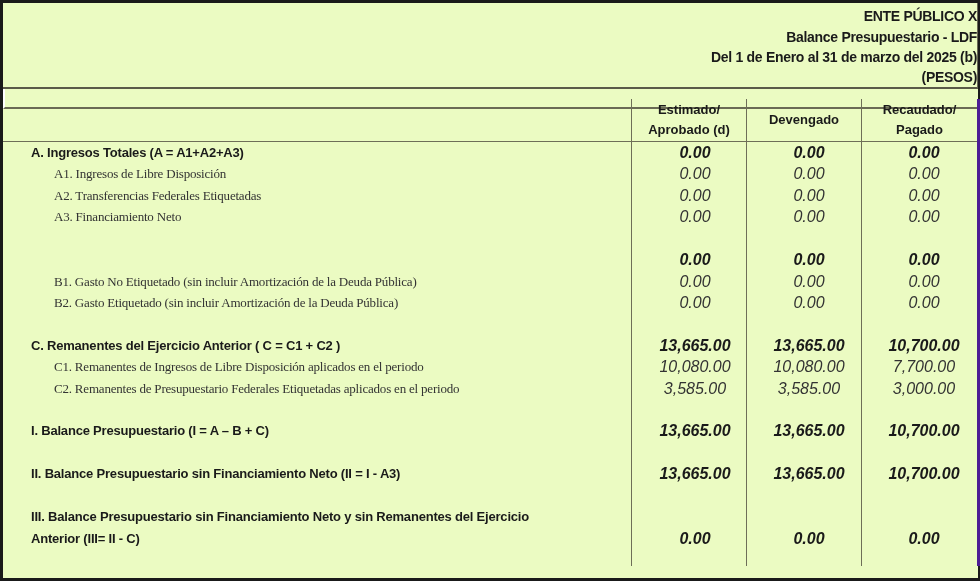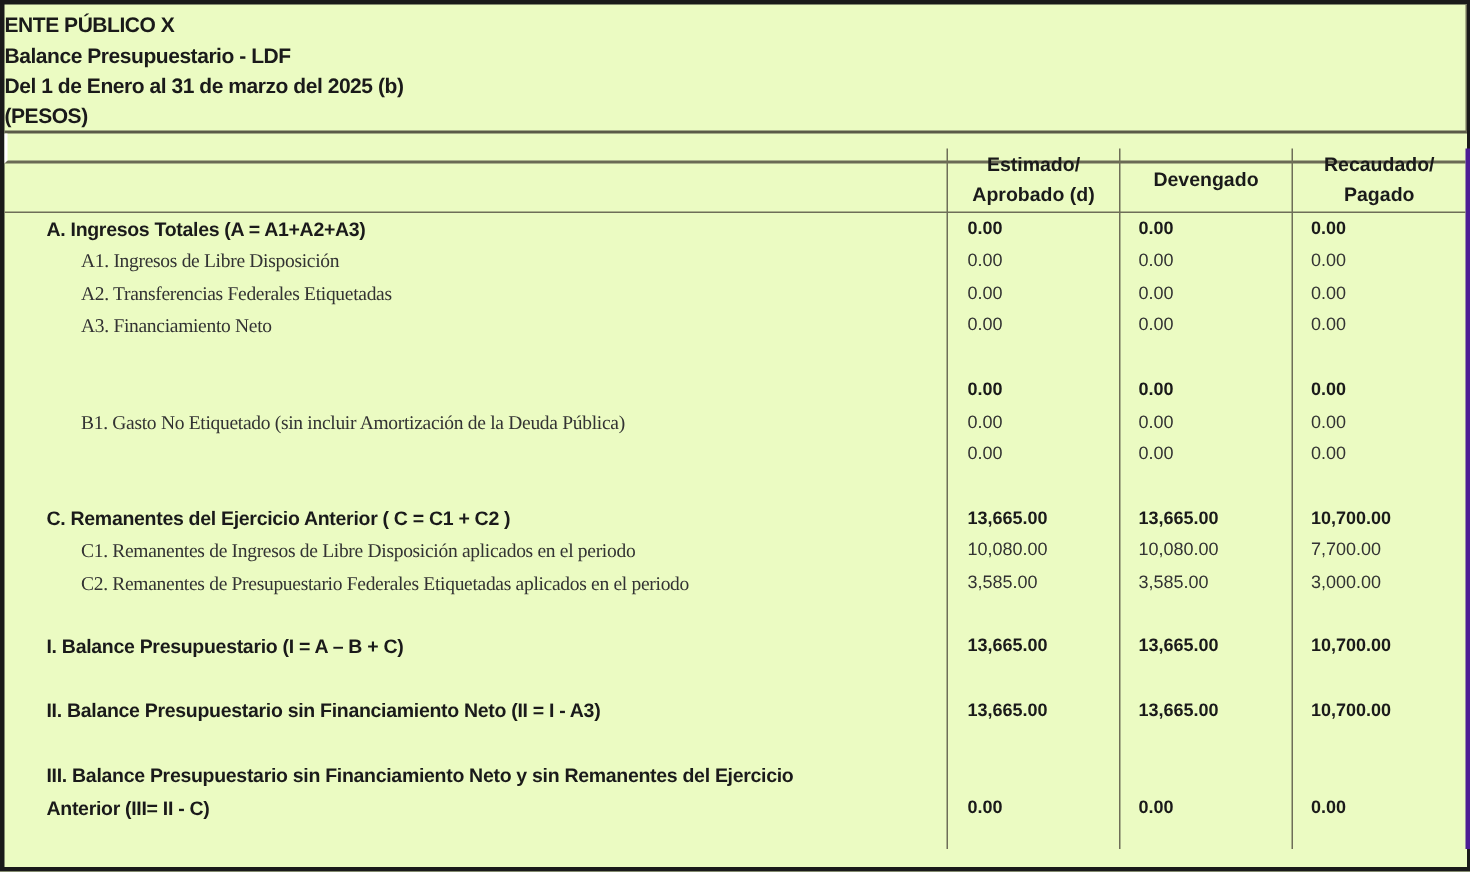"ENTE PÚBLICO X" .title-line { text-align: left -> right }
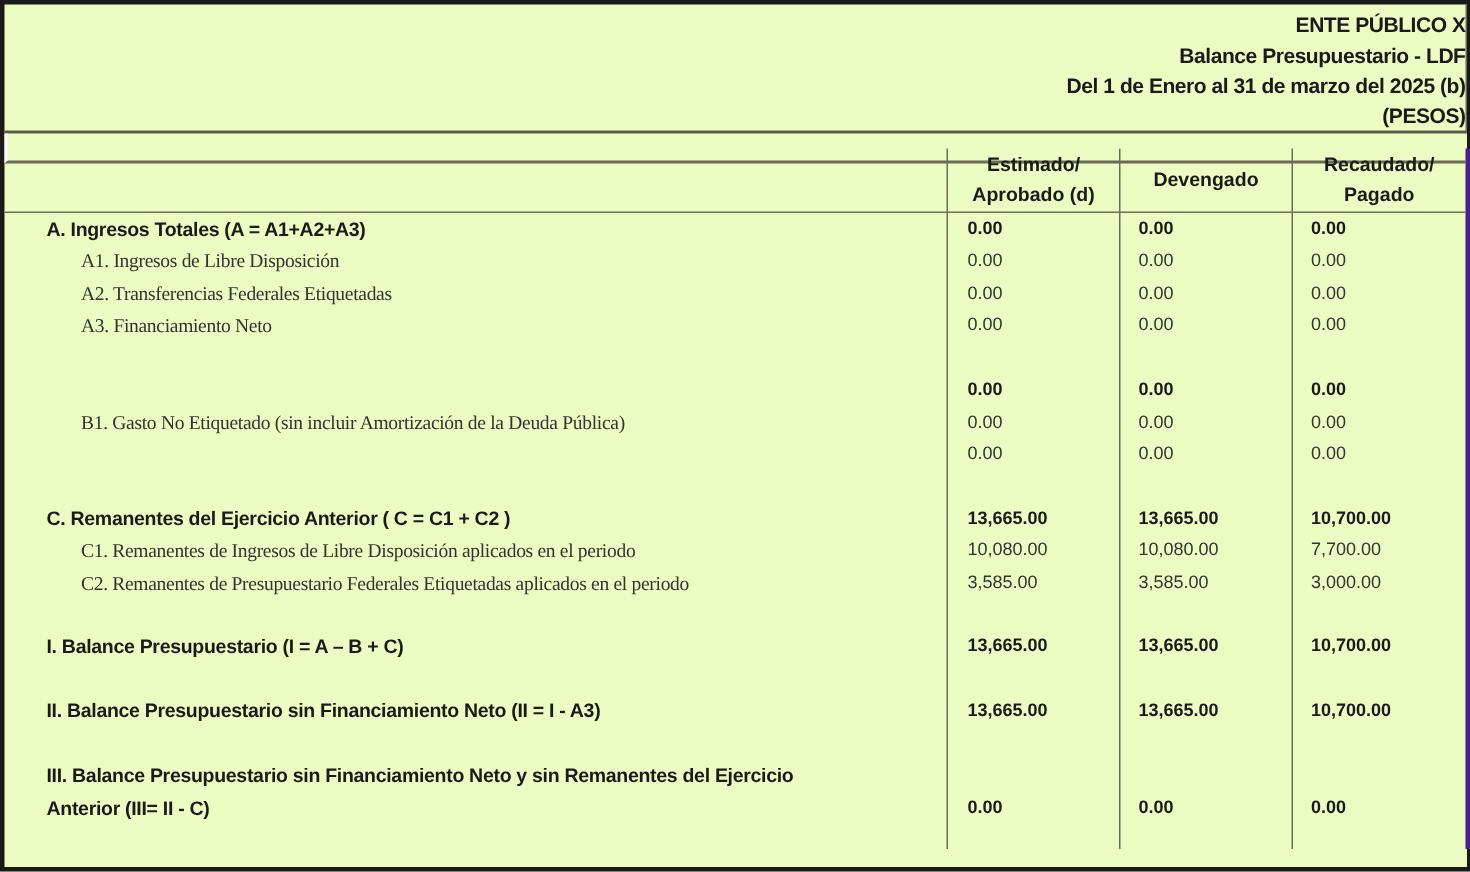"0.00" .val { font-size: 12px -> 16px; font-style: none -> italic; text-align: left -> center }
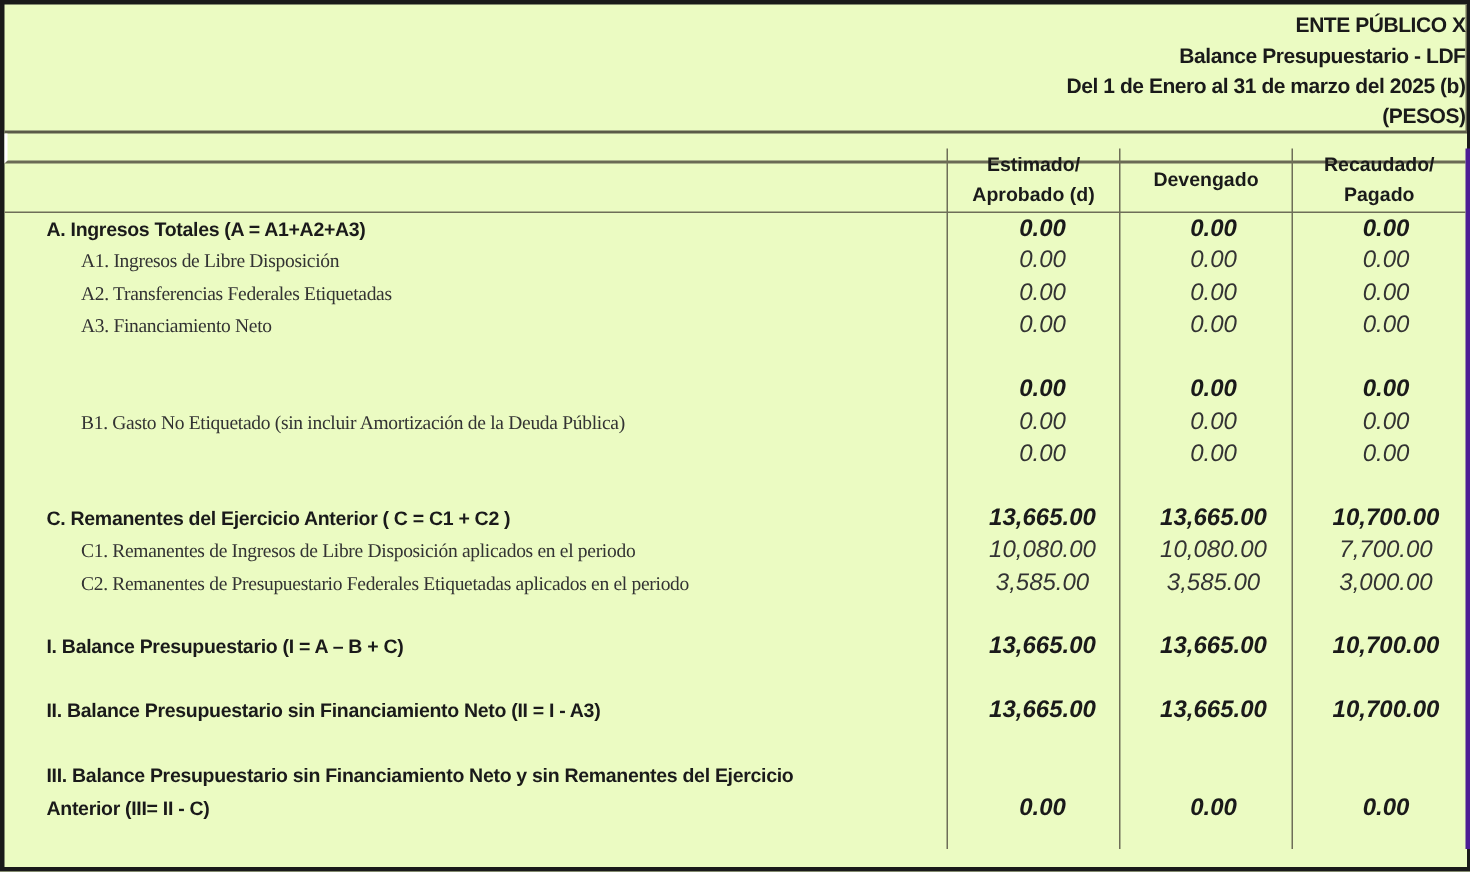"B2. Gasto Etiquetado (sin incluir" span.lbl { html: none -> <span>B2. Gasto Etiquetado (sin incluir Amortización de la Deuda Pública)</span> }
